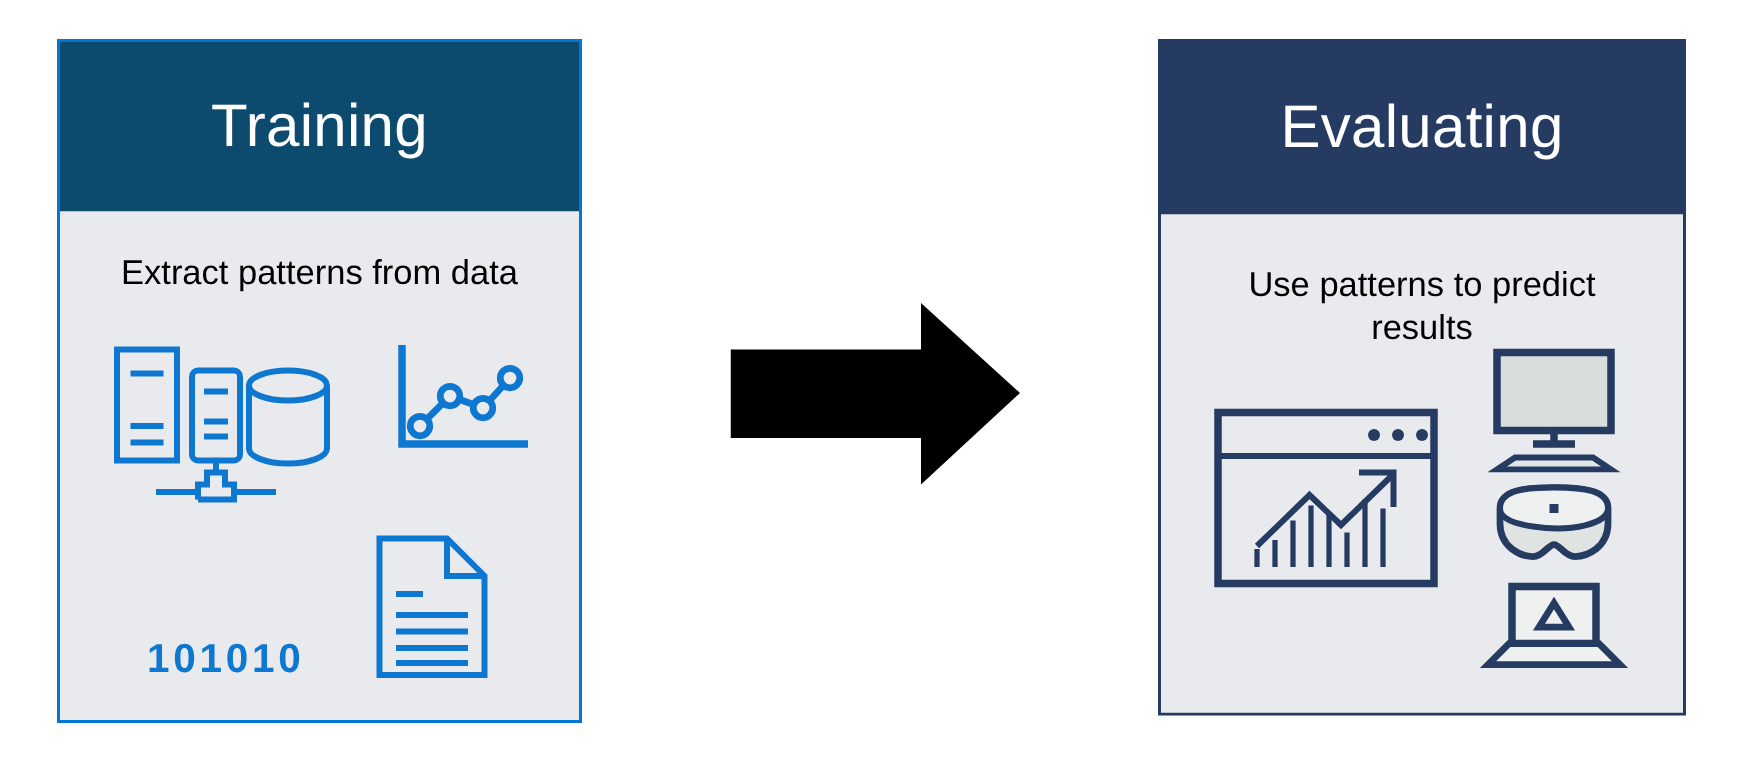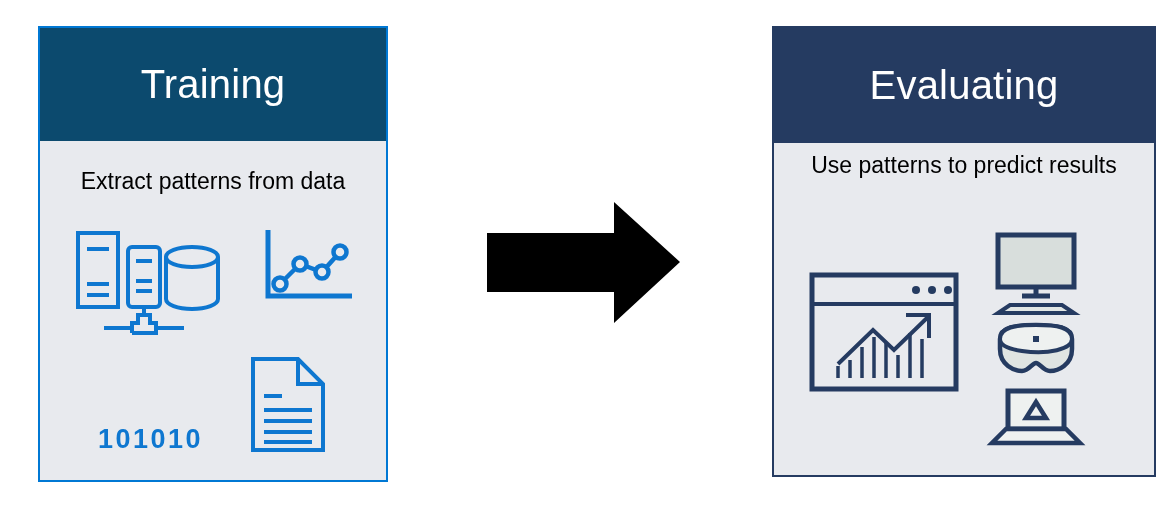"Evaluating" #evaluating-panel { width: 384px -> 352px }
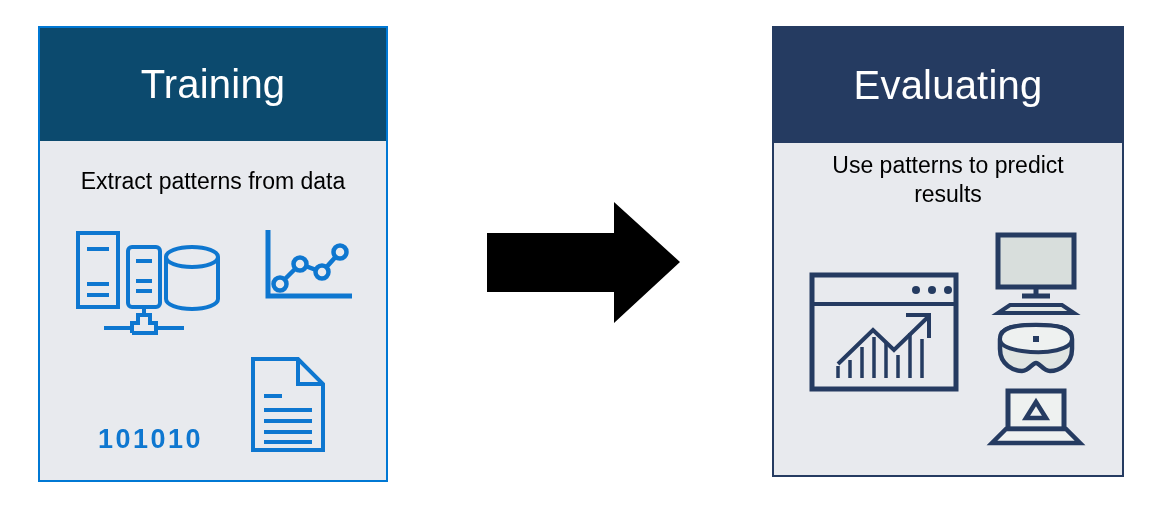"Use patterns to predict results" #evaluating-subtitle { padding: 8px 26px 0 26px -> 32px 26px 0 26px }
